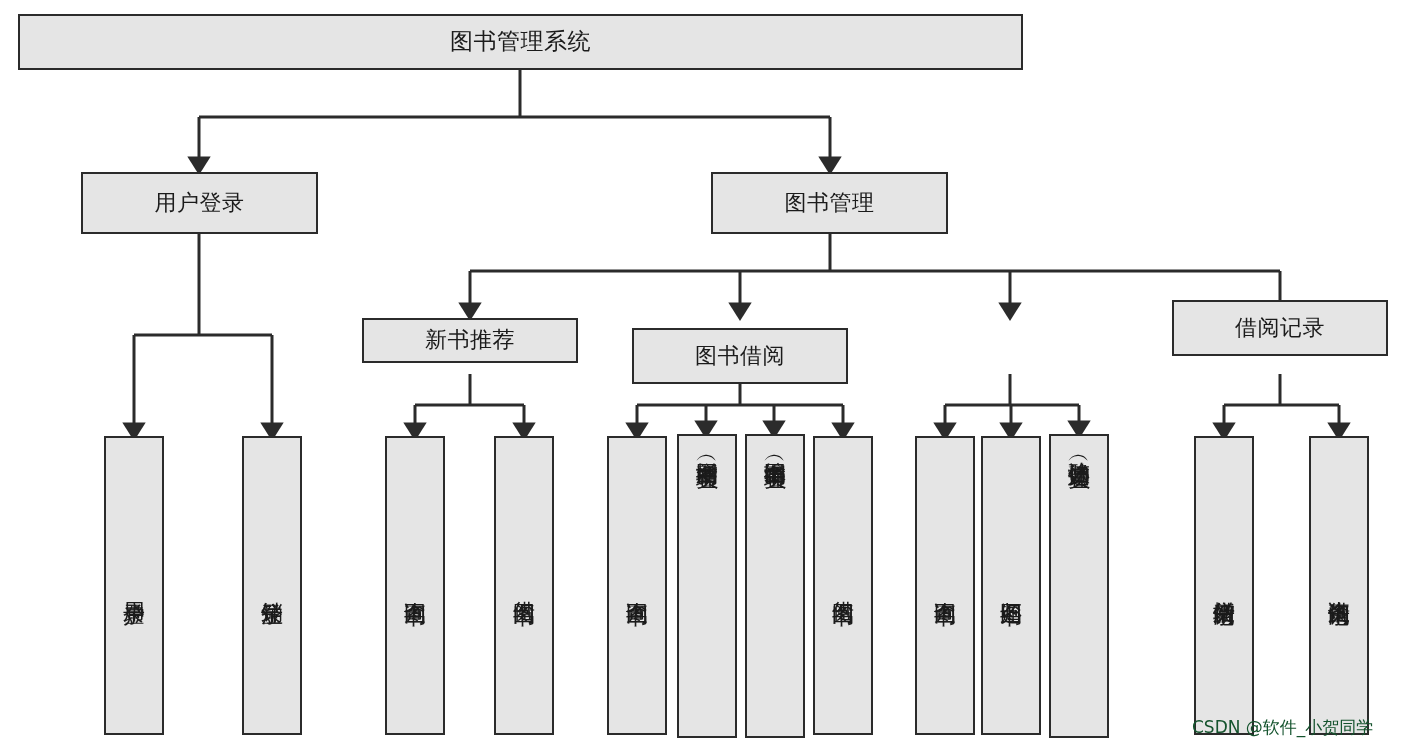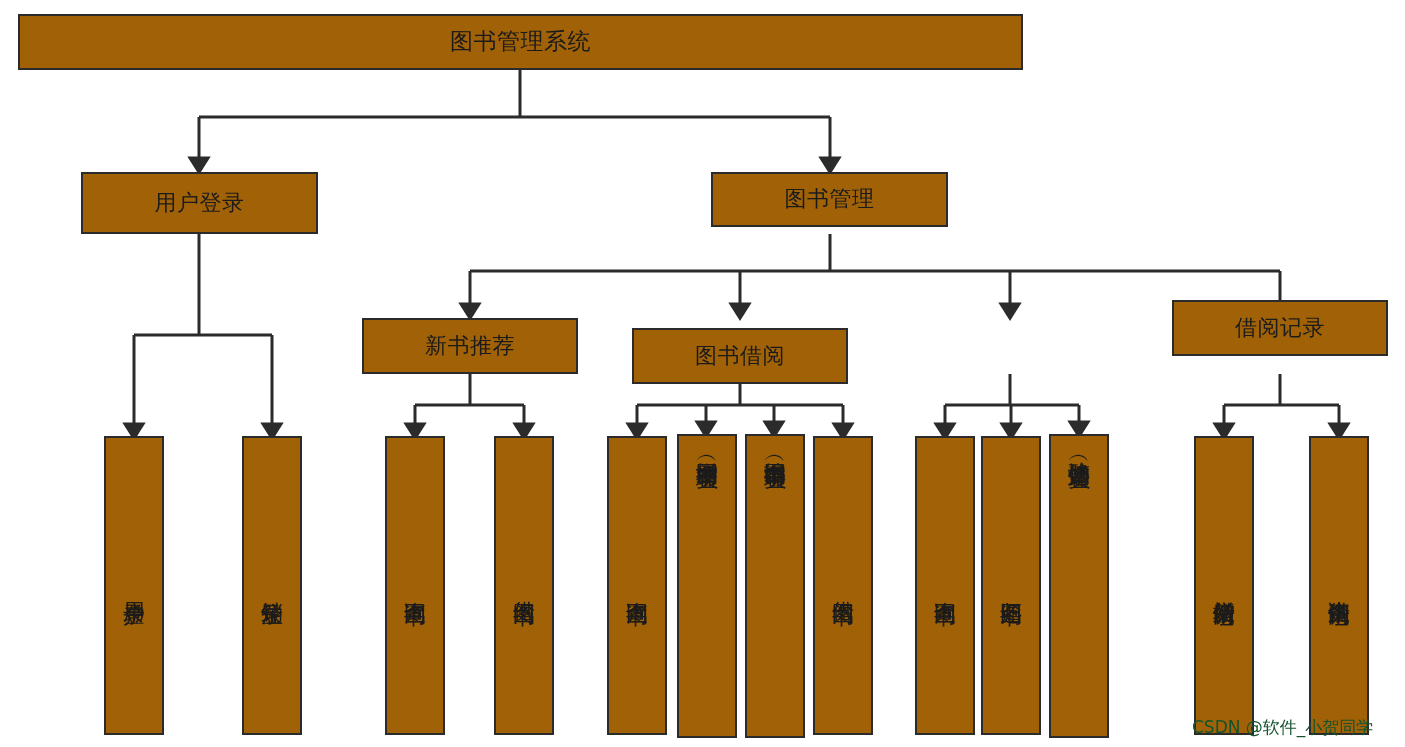"图书管理系统" .node { background: #a16207 -> #e5e5e5 }
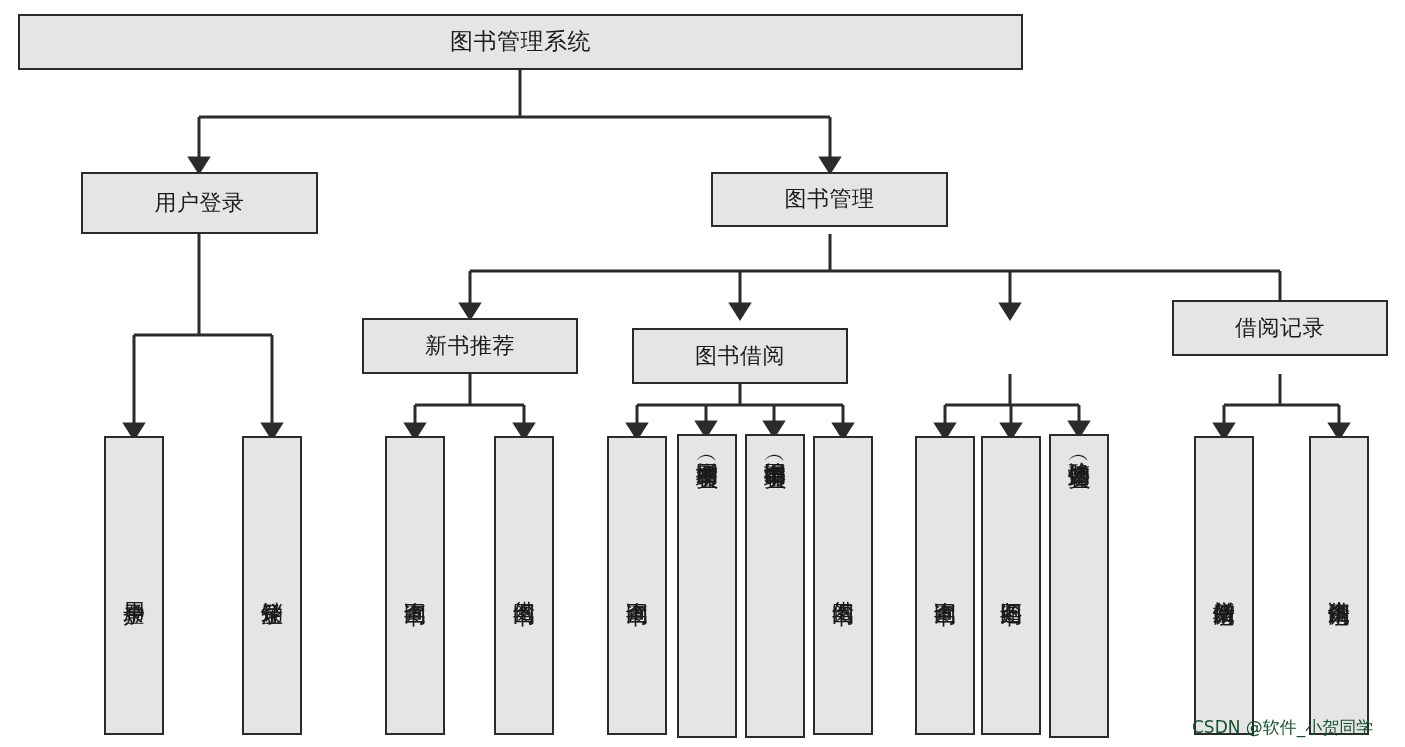"图书管理" div.node { height: 55px -> 62px }
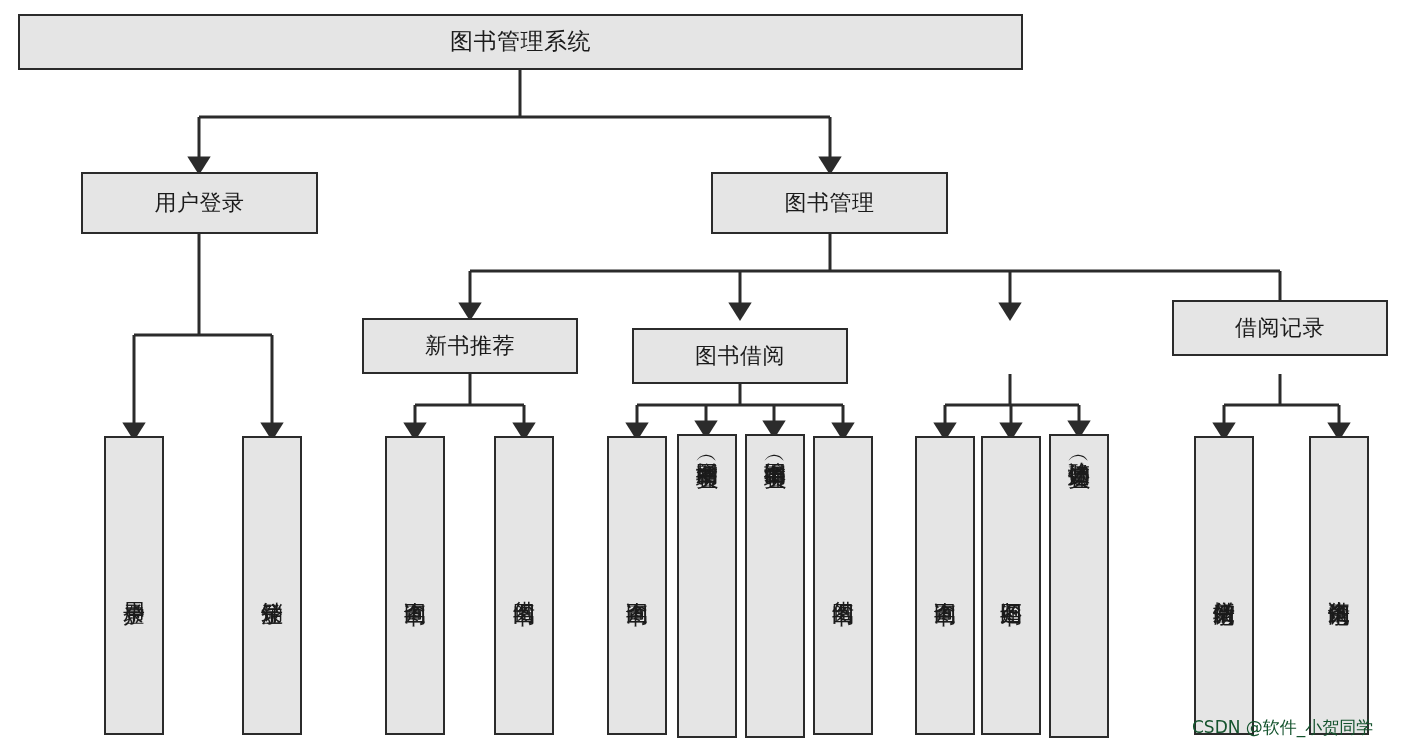"新书推荐" div.node { height: 56px -> 45px }
